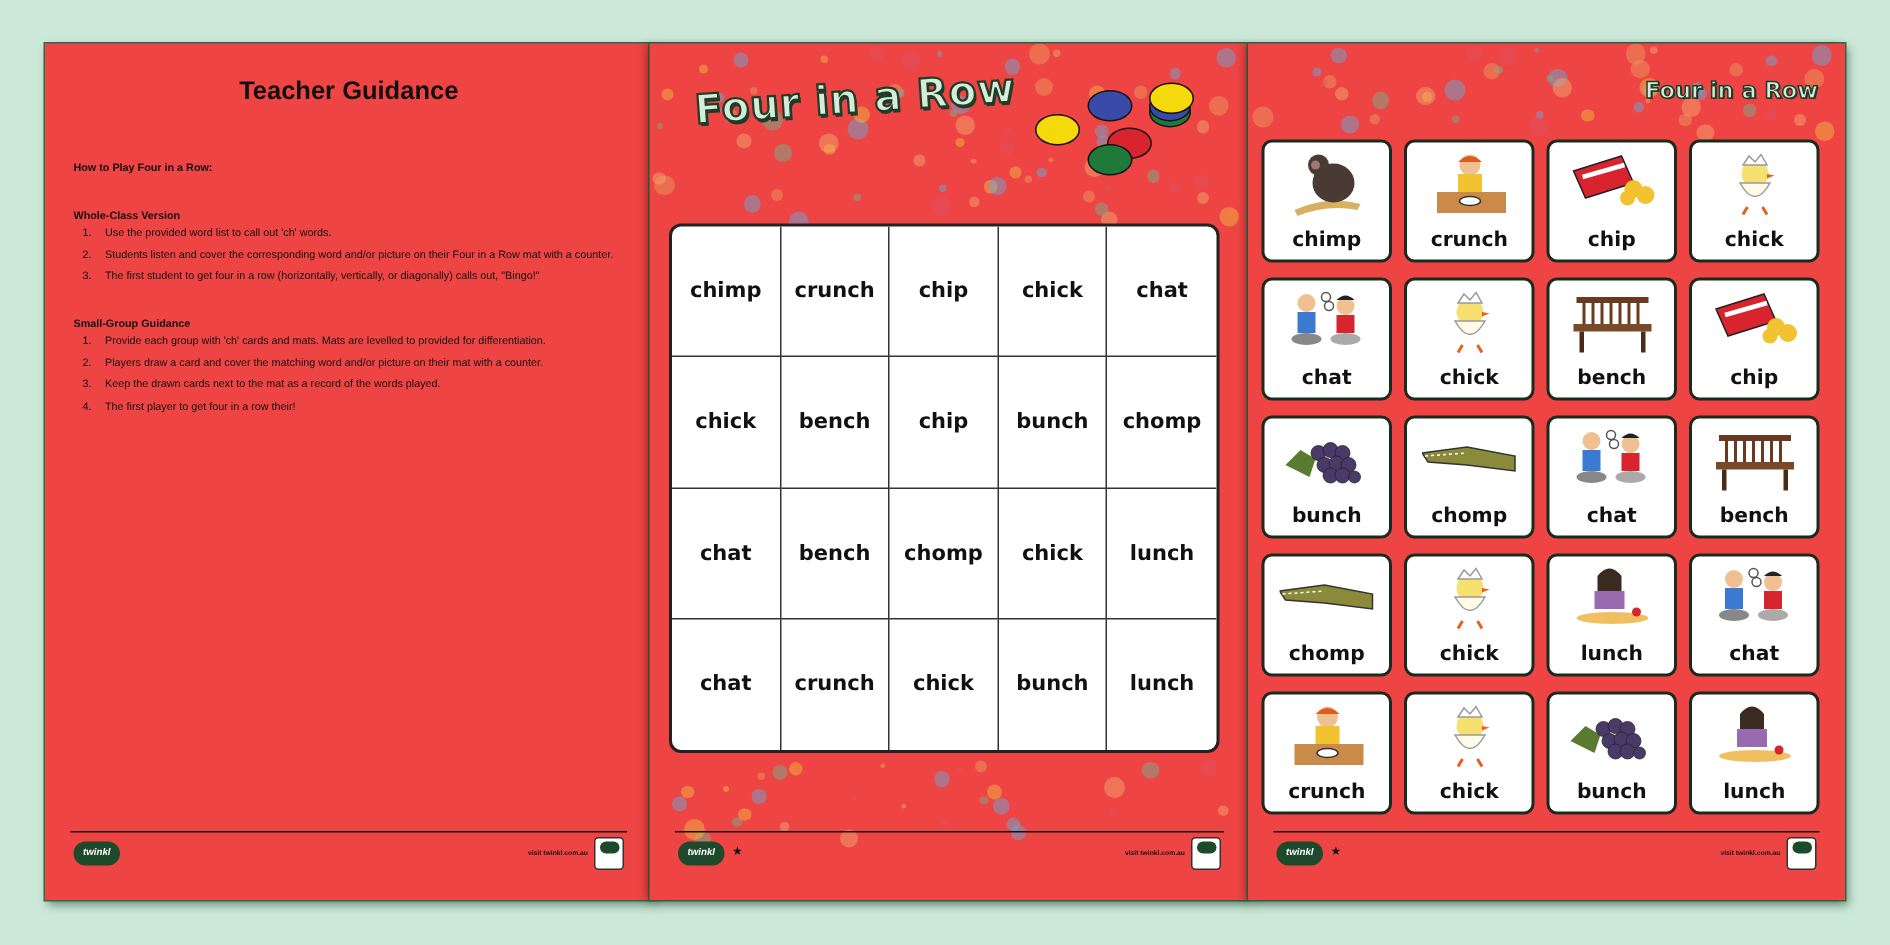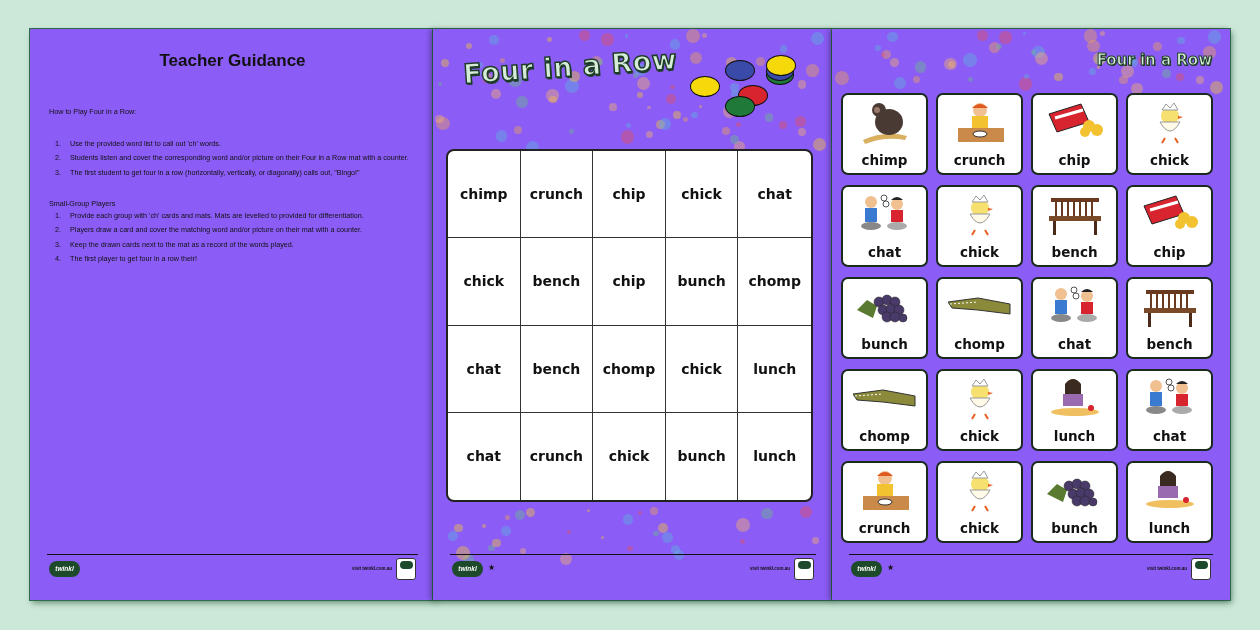"Teacher Guidance" .page { background: #8b5cf6 -> #ef4444 }
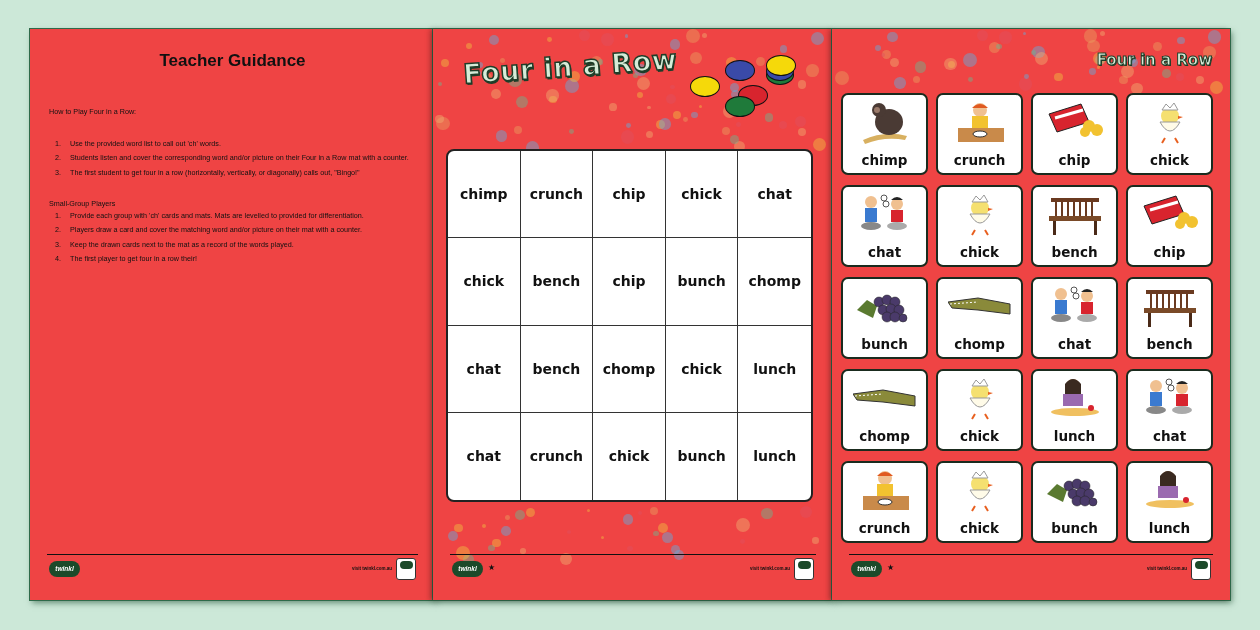"How to Play Four in" .tg-h { font-weight: normal -> bold }
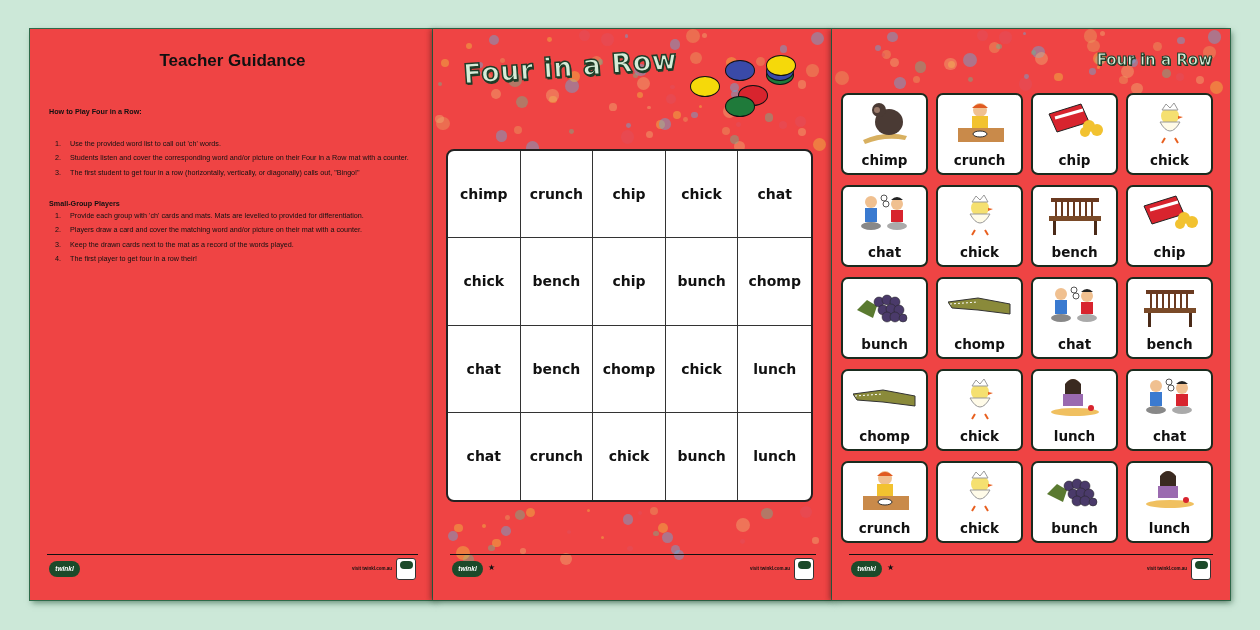"Whole-Class Version" div.tg-h { html: none -> <div>Whole-Class Version</div> }
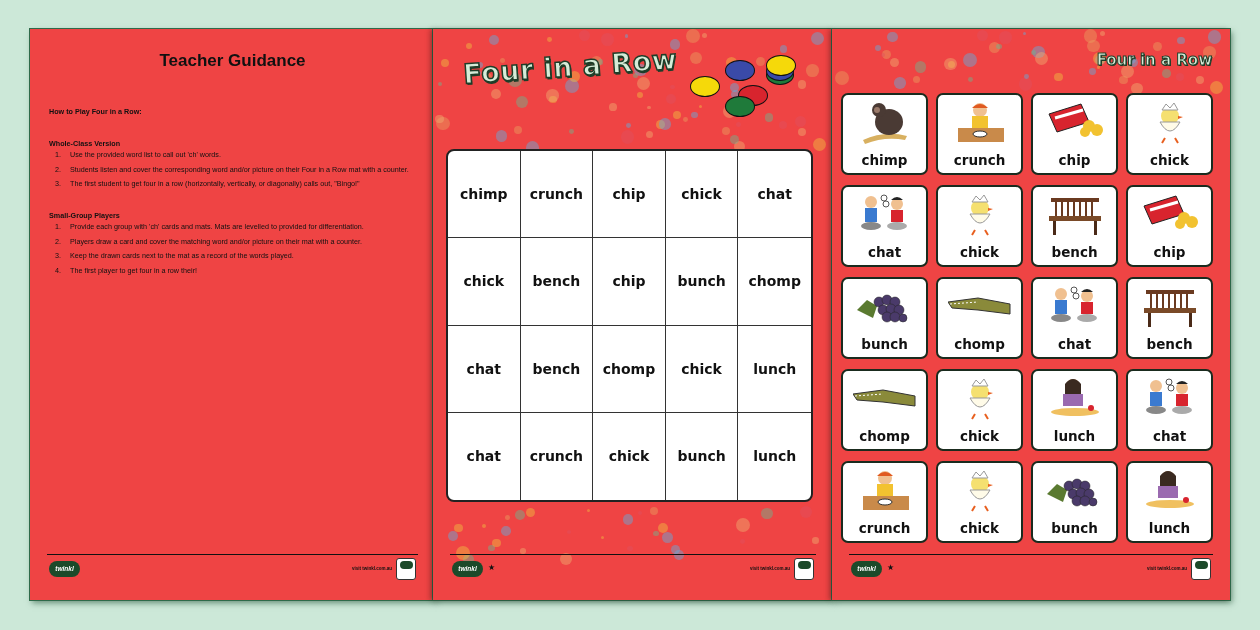"Small-Group Players" div.tg-h { text: Players -> Guidance }
